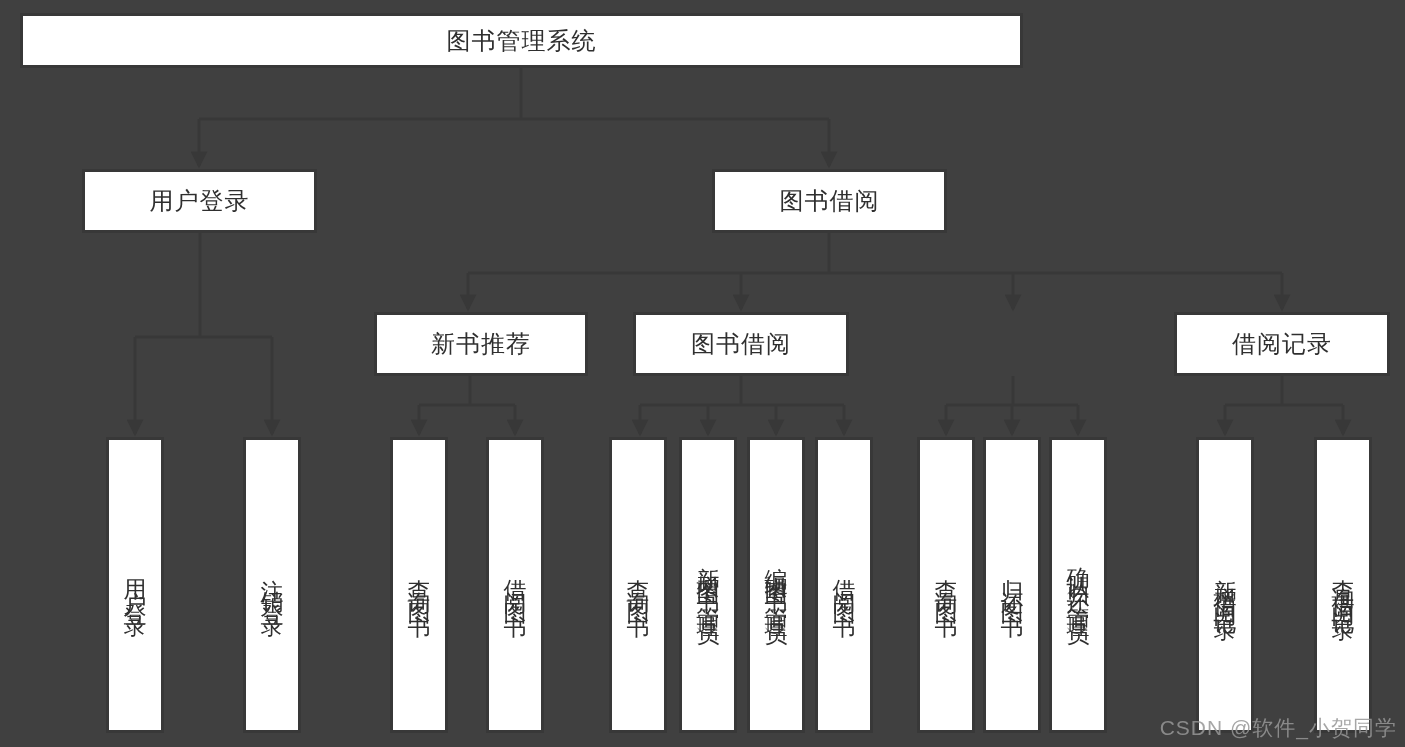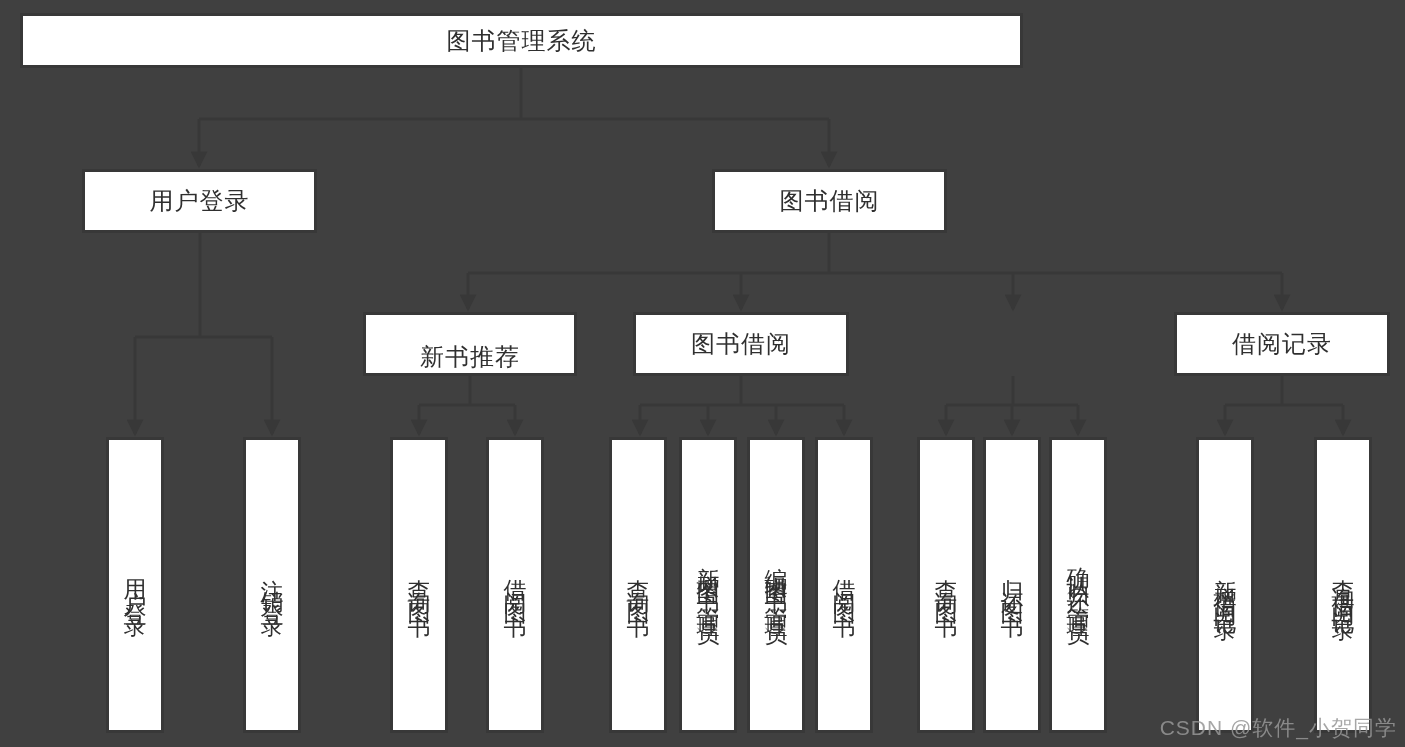"新书推荐" .l2-newbooks { align-items: flex-end -> none; left: 363px -> 374px }
